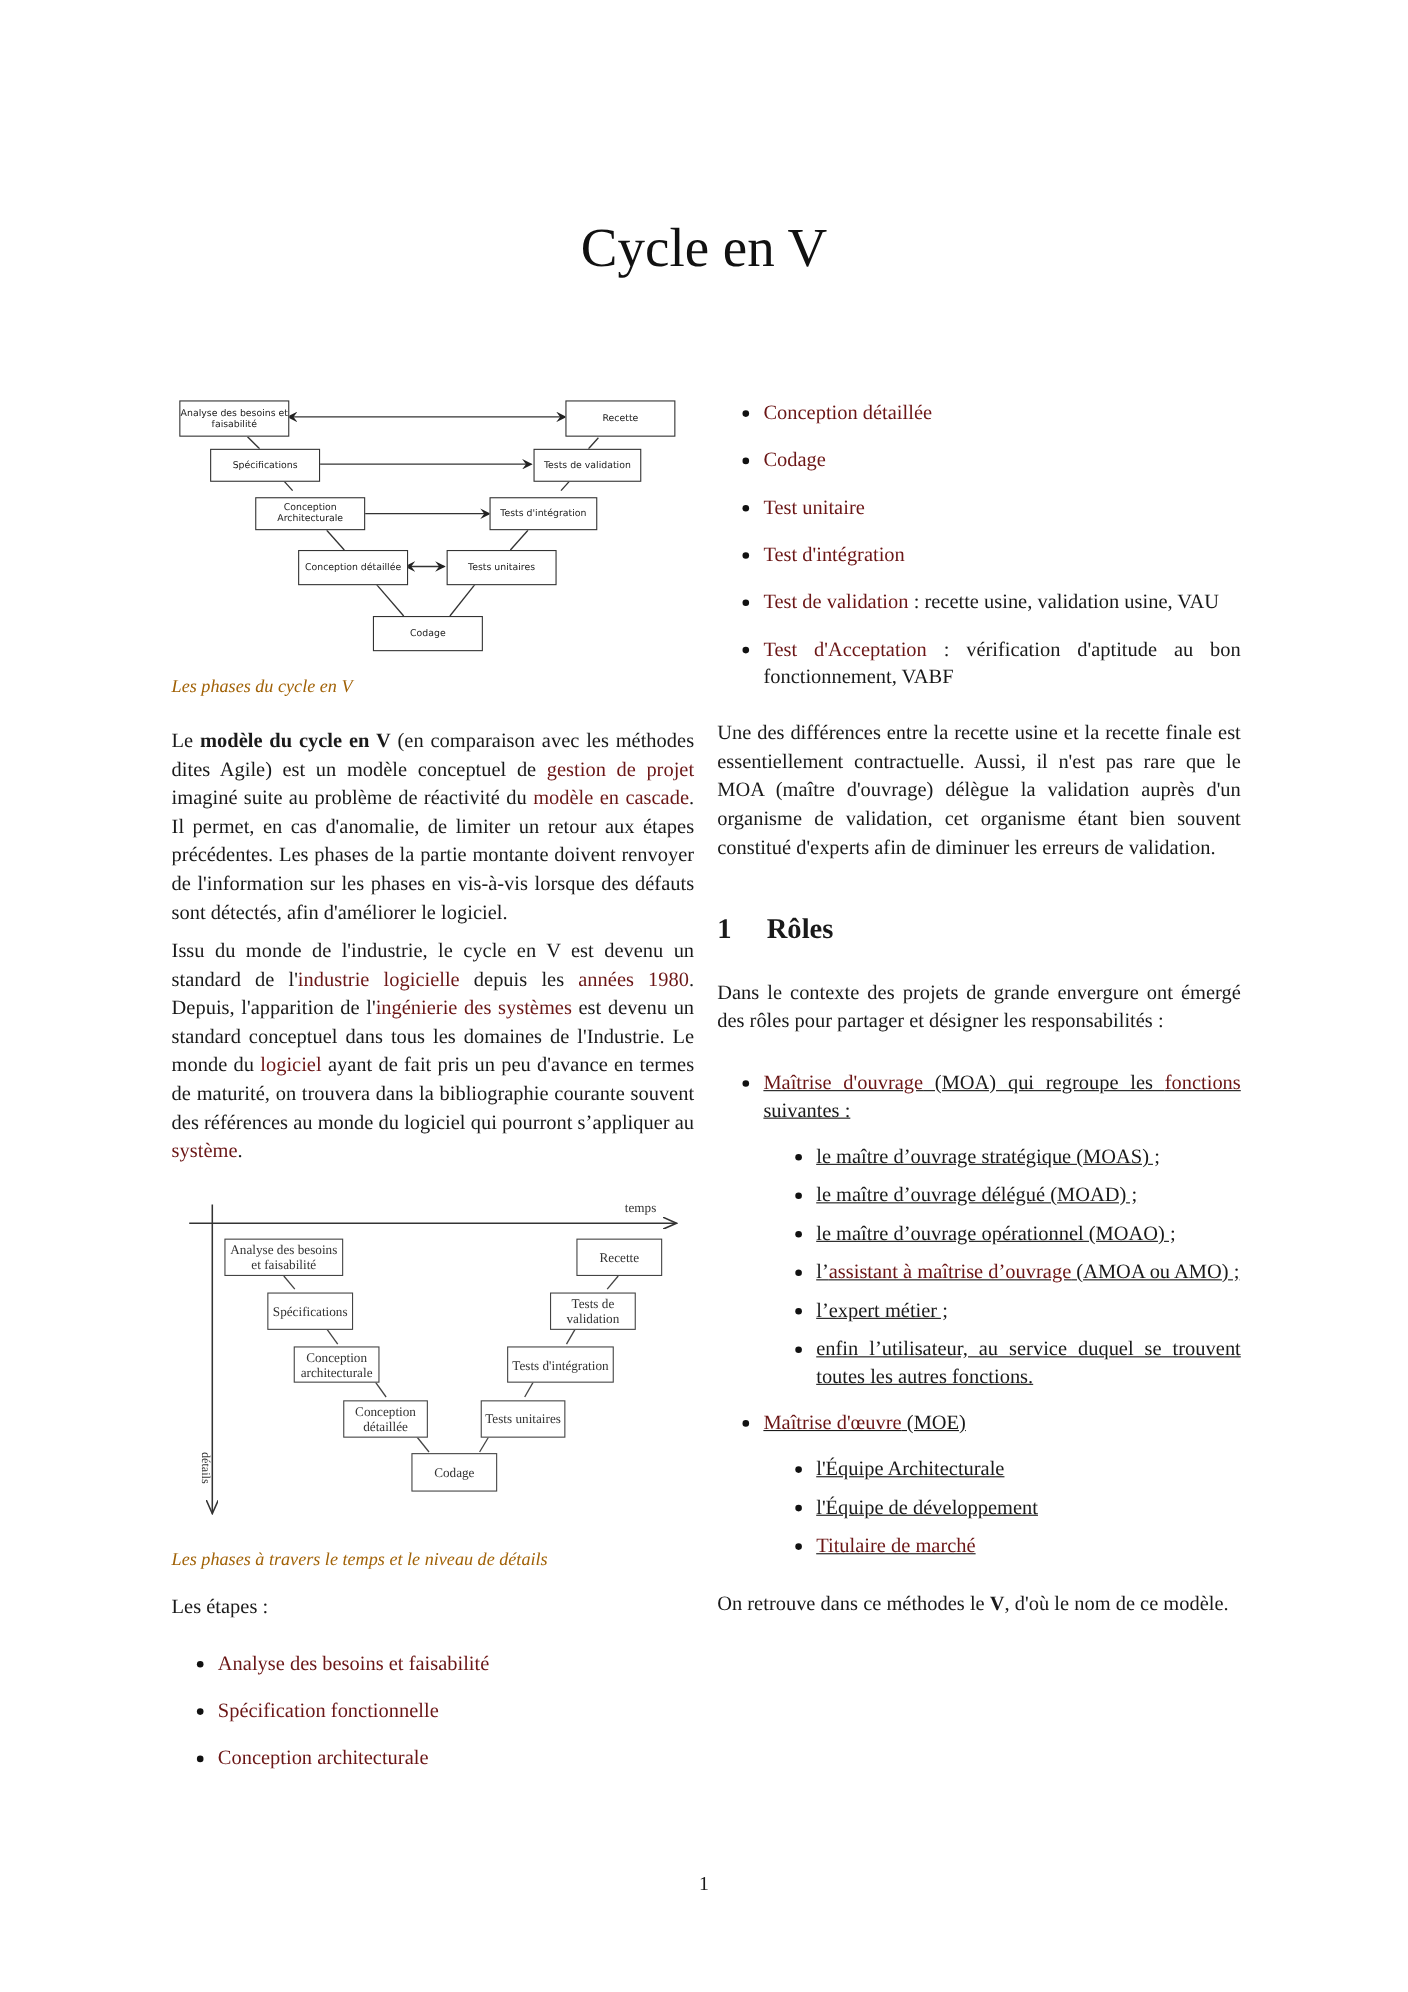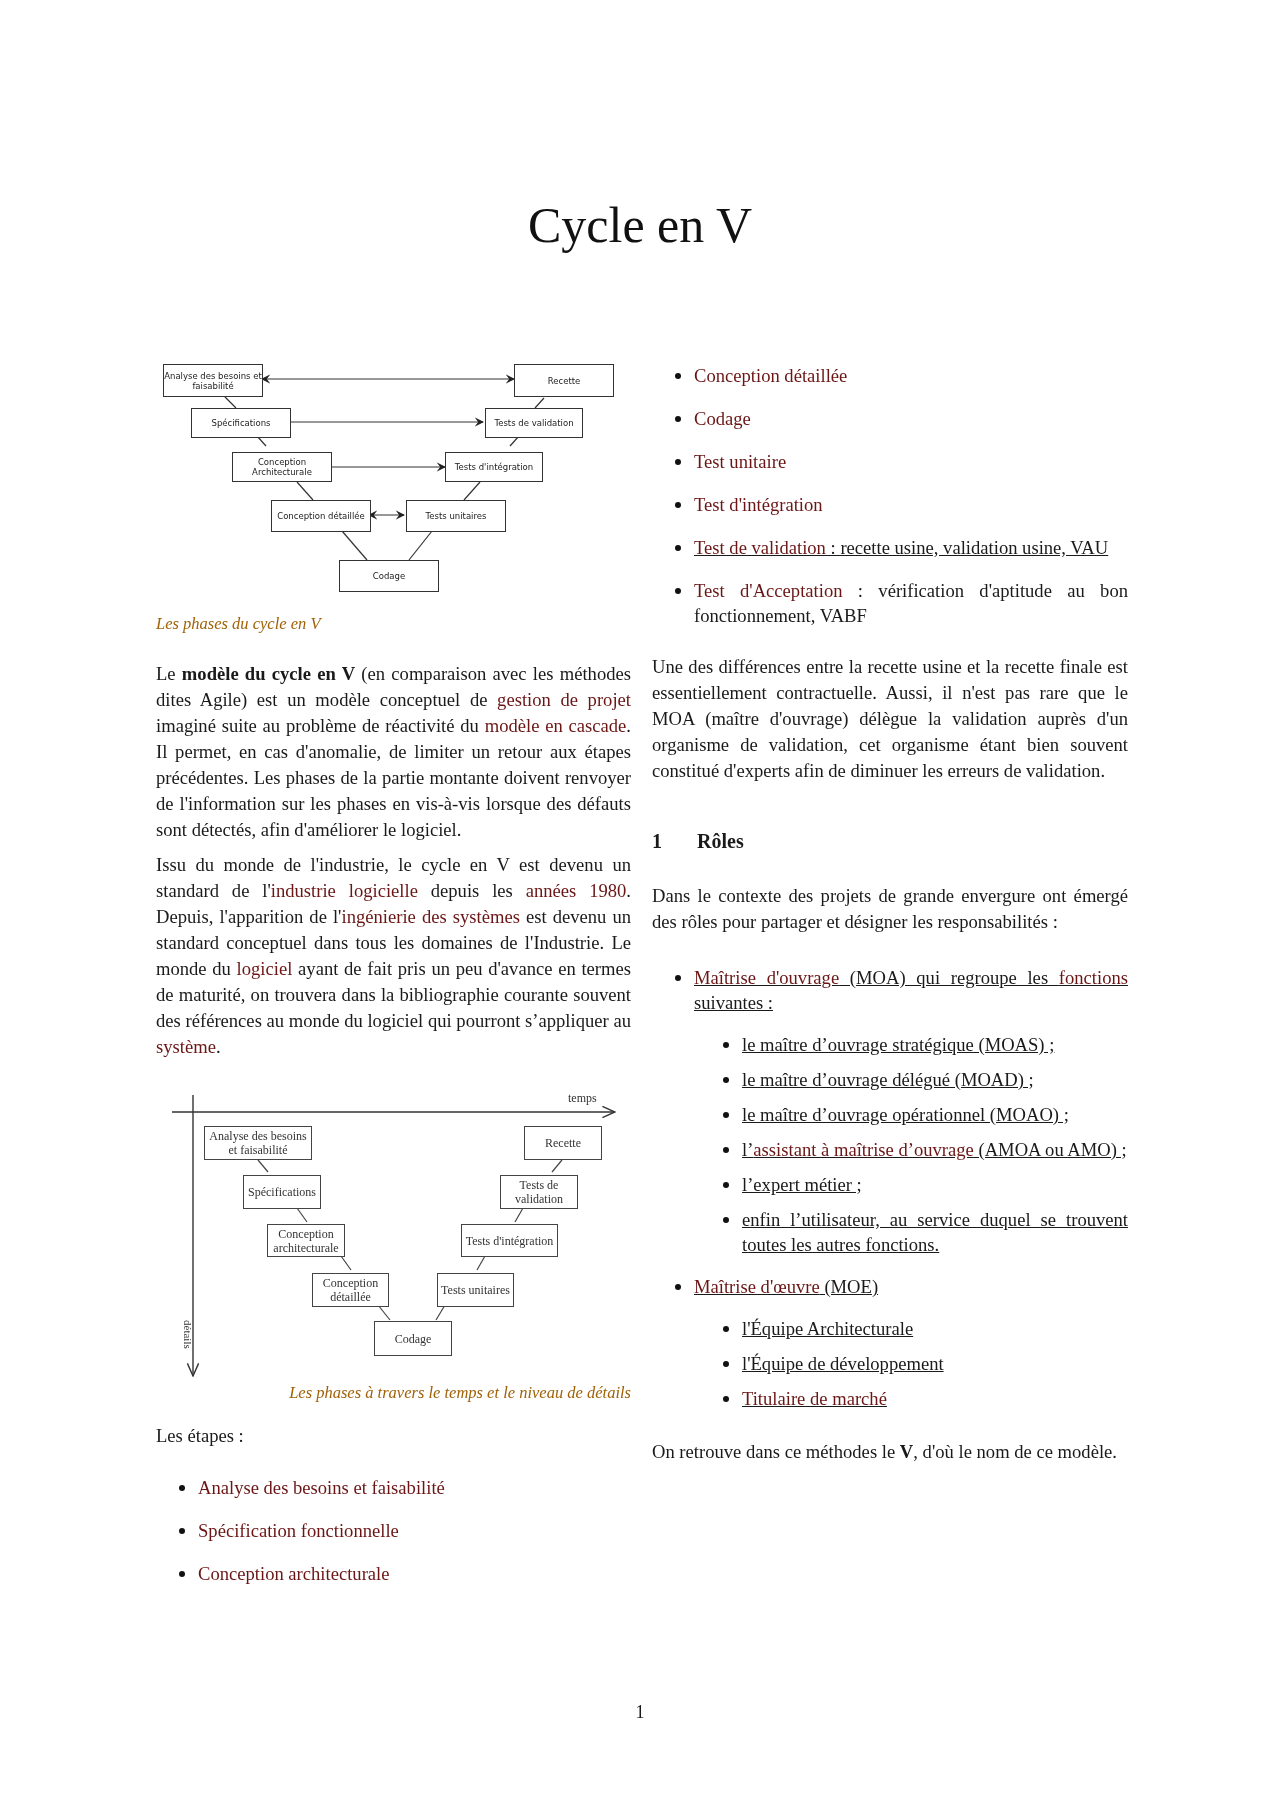"Test de validation : recette" li { text-decoration: underline -> none }
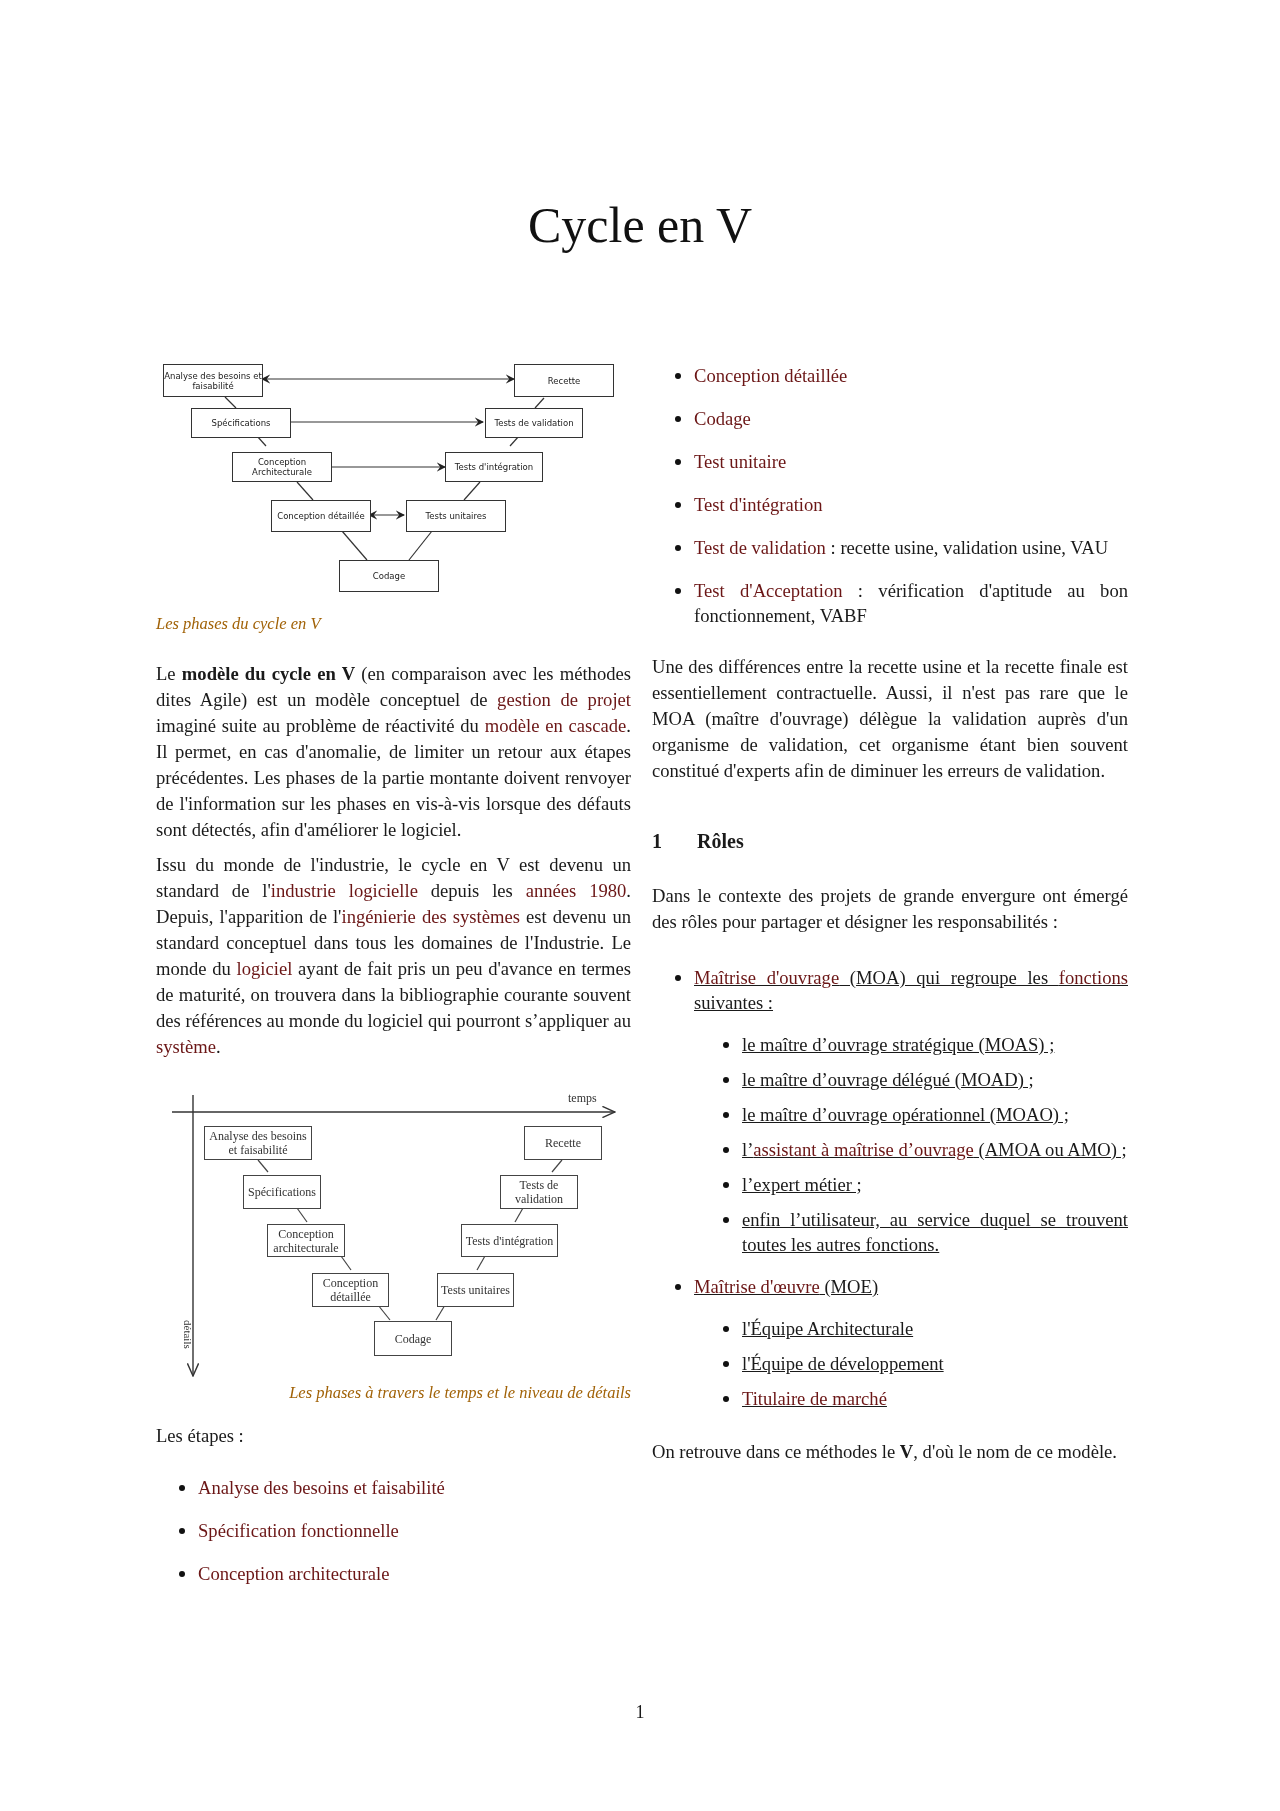"1 Rôles" .h1 { font-size: 20px -> 26px }
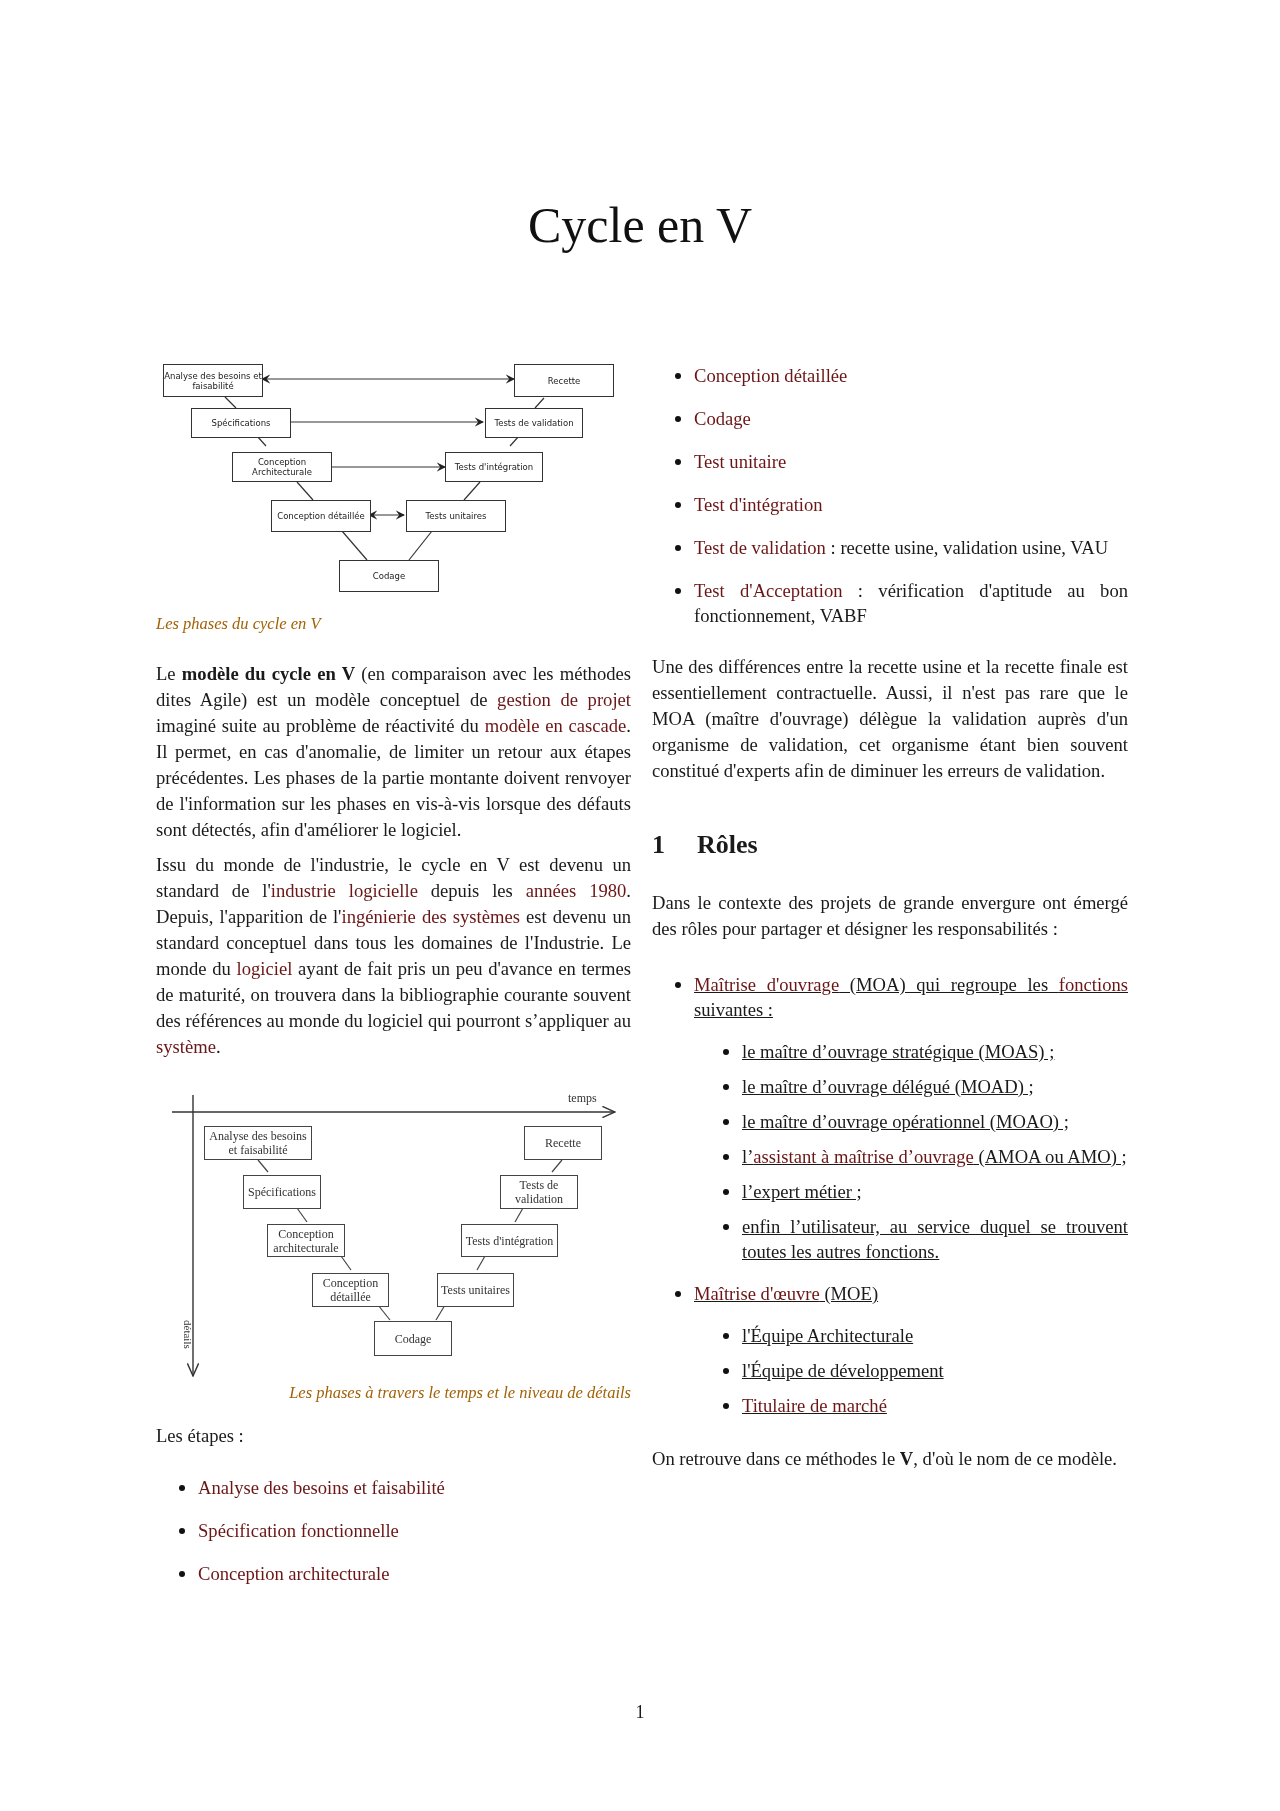"Les phases à travers le" p.caption { margin-top: 3px -> 28px; text-align: right -> none }
